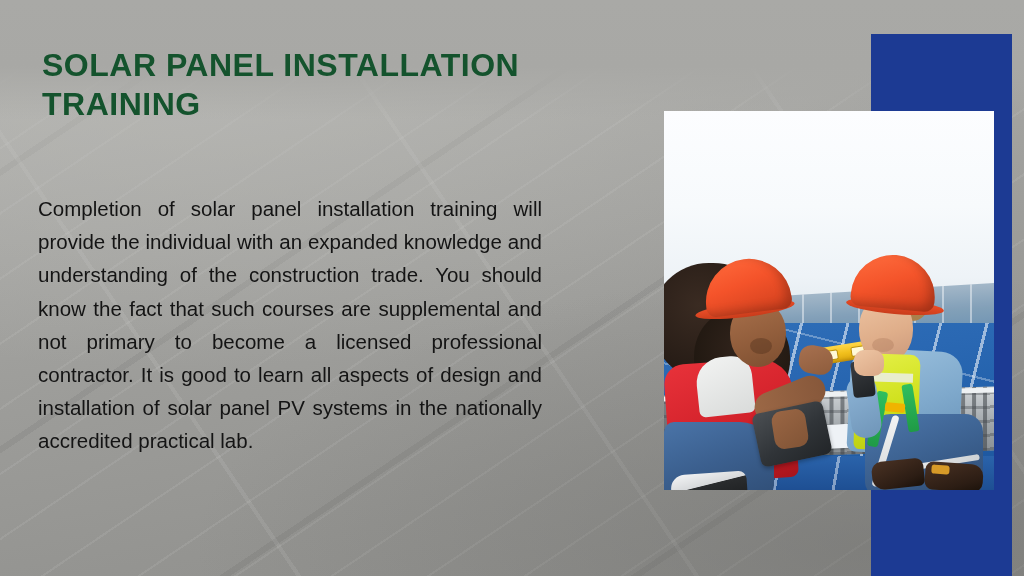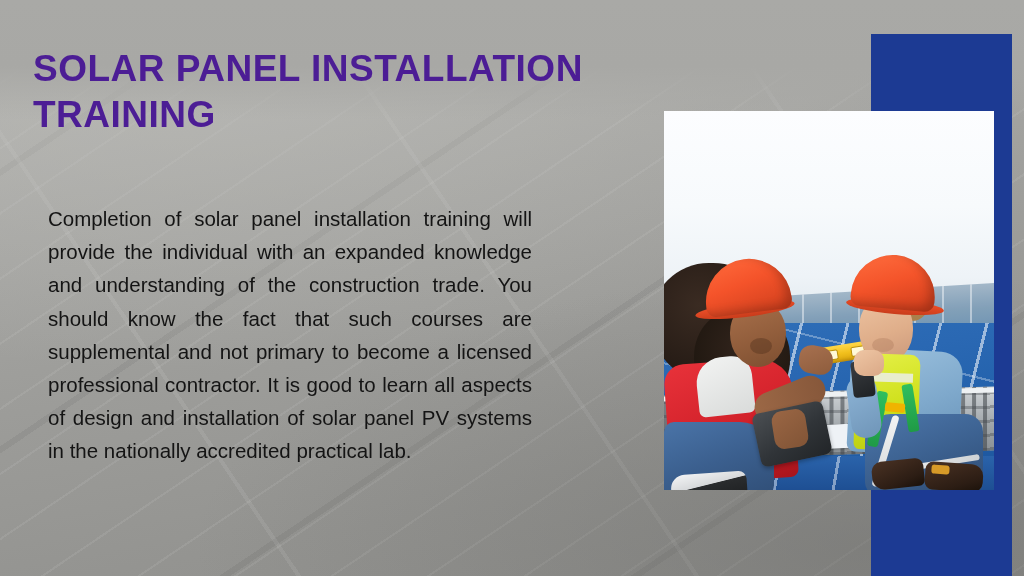"SOLAR PANEL INSTALLATION TRAINING" .title { color: #4c1d95 -> #14532d; font-size: 37px -> 32px; left: 33px -> 42px }
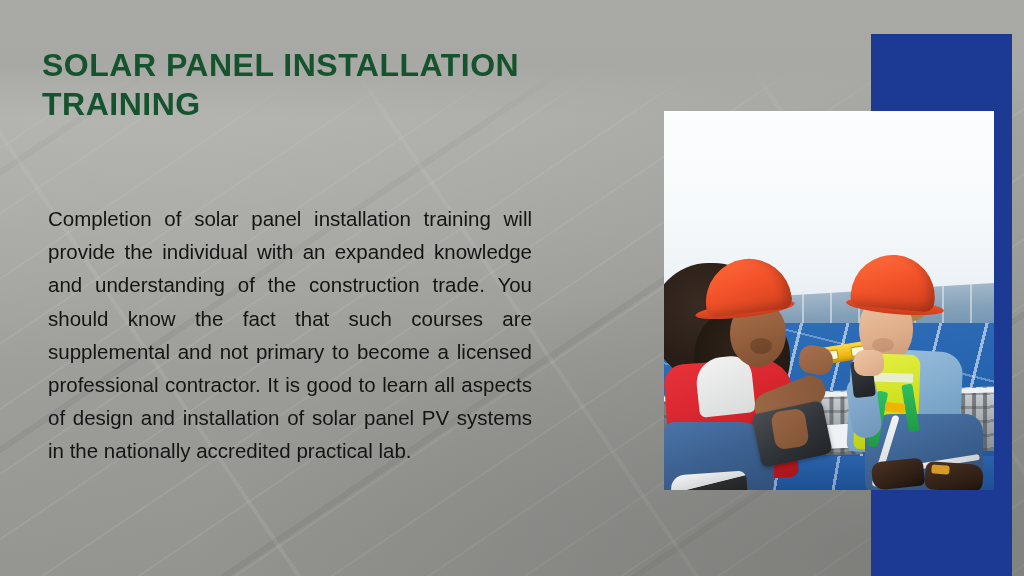"Completion of solar panel installation" .body-text p { margin: 17px -> 7px }
